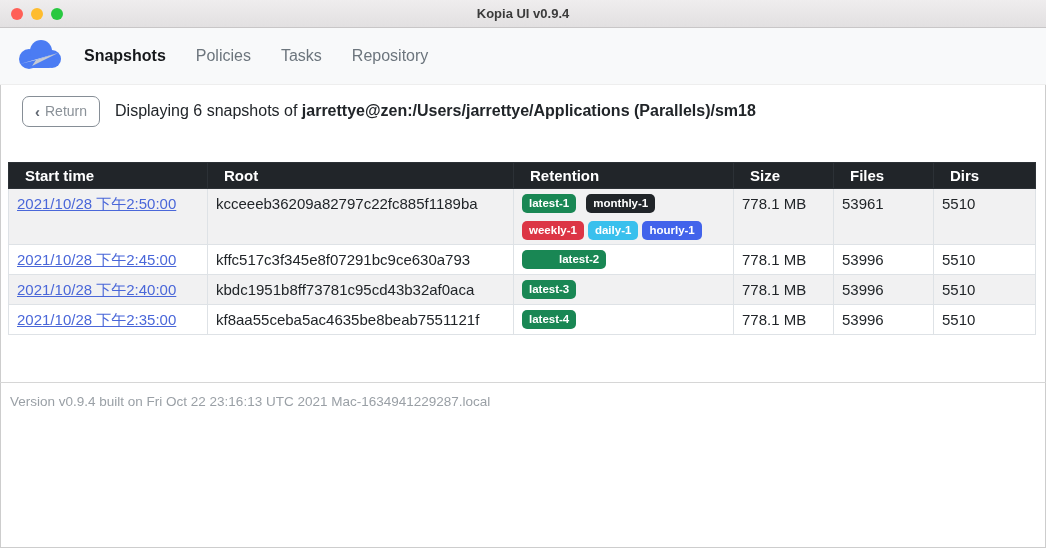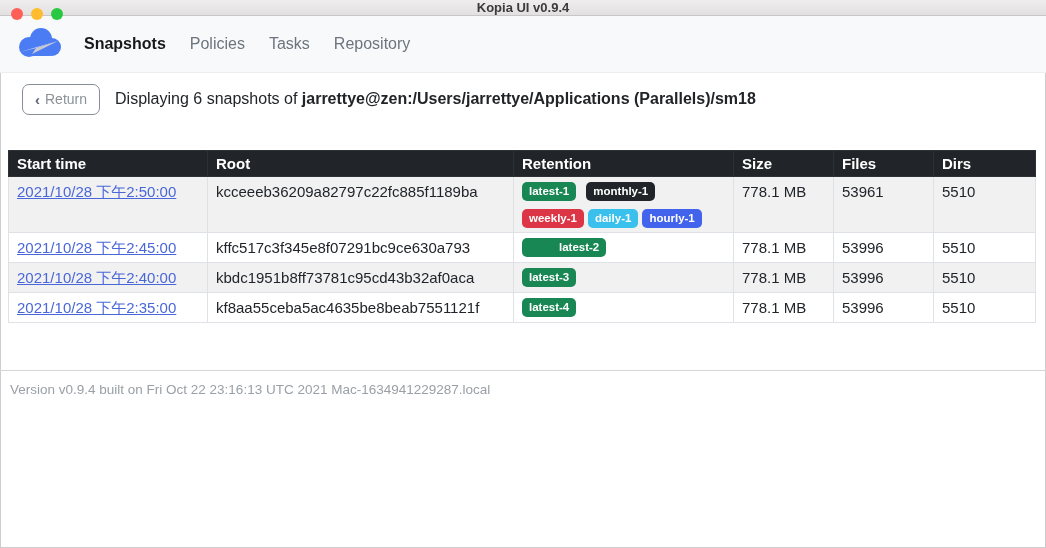"Kopia UI v0.9.4" .titlebar { height: 16px -> 28px }
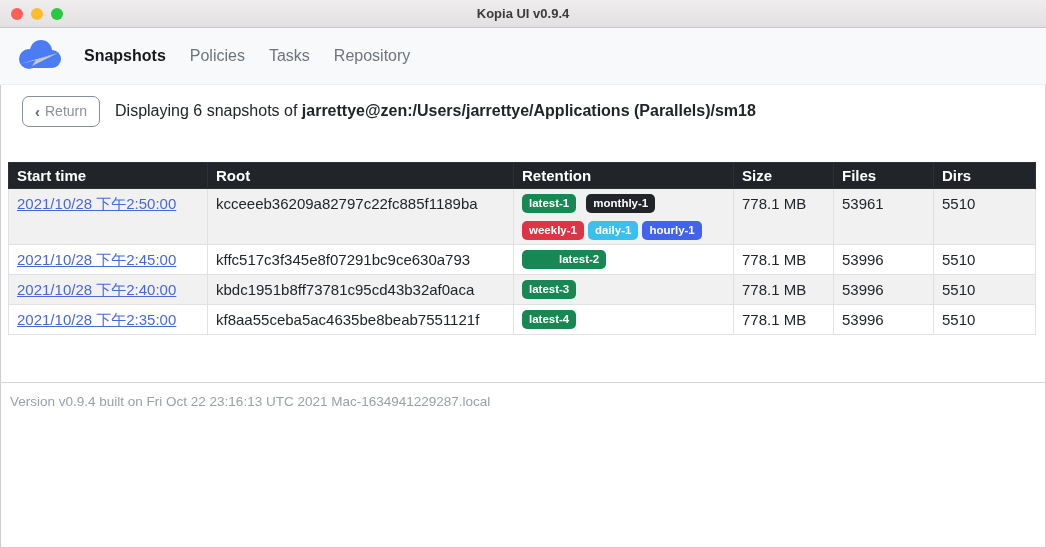"Snapshots" .nav-items { gap: 24px -> 30px }
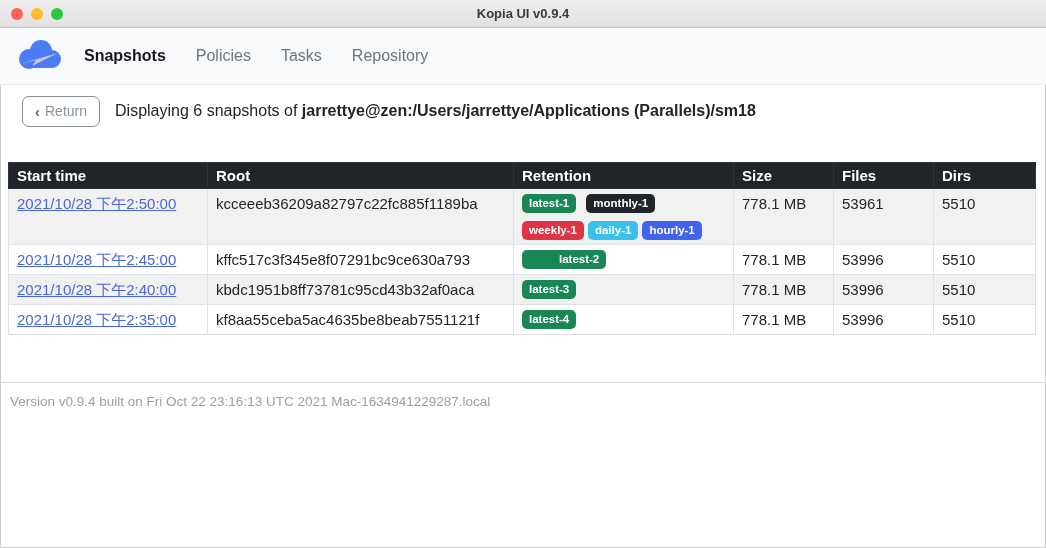"Start time" thead th { padding: 3px 8px -> 3px 16px }
